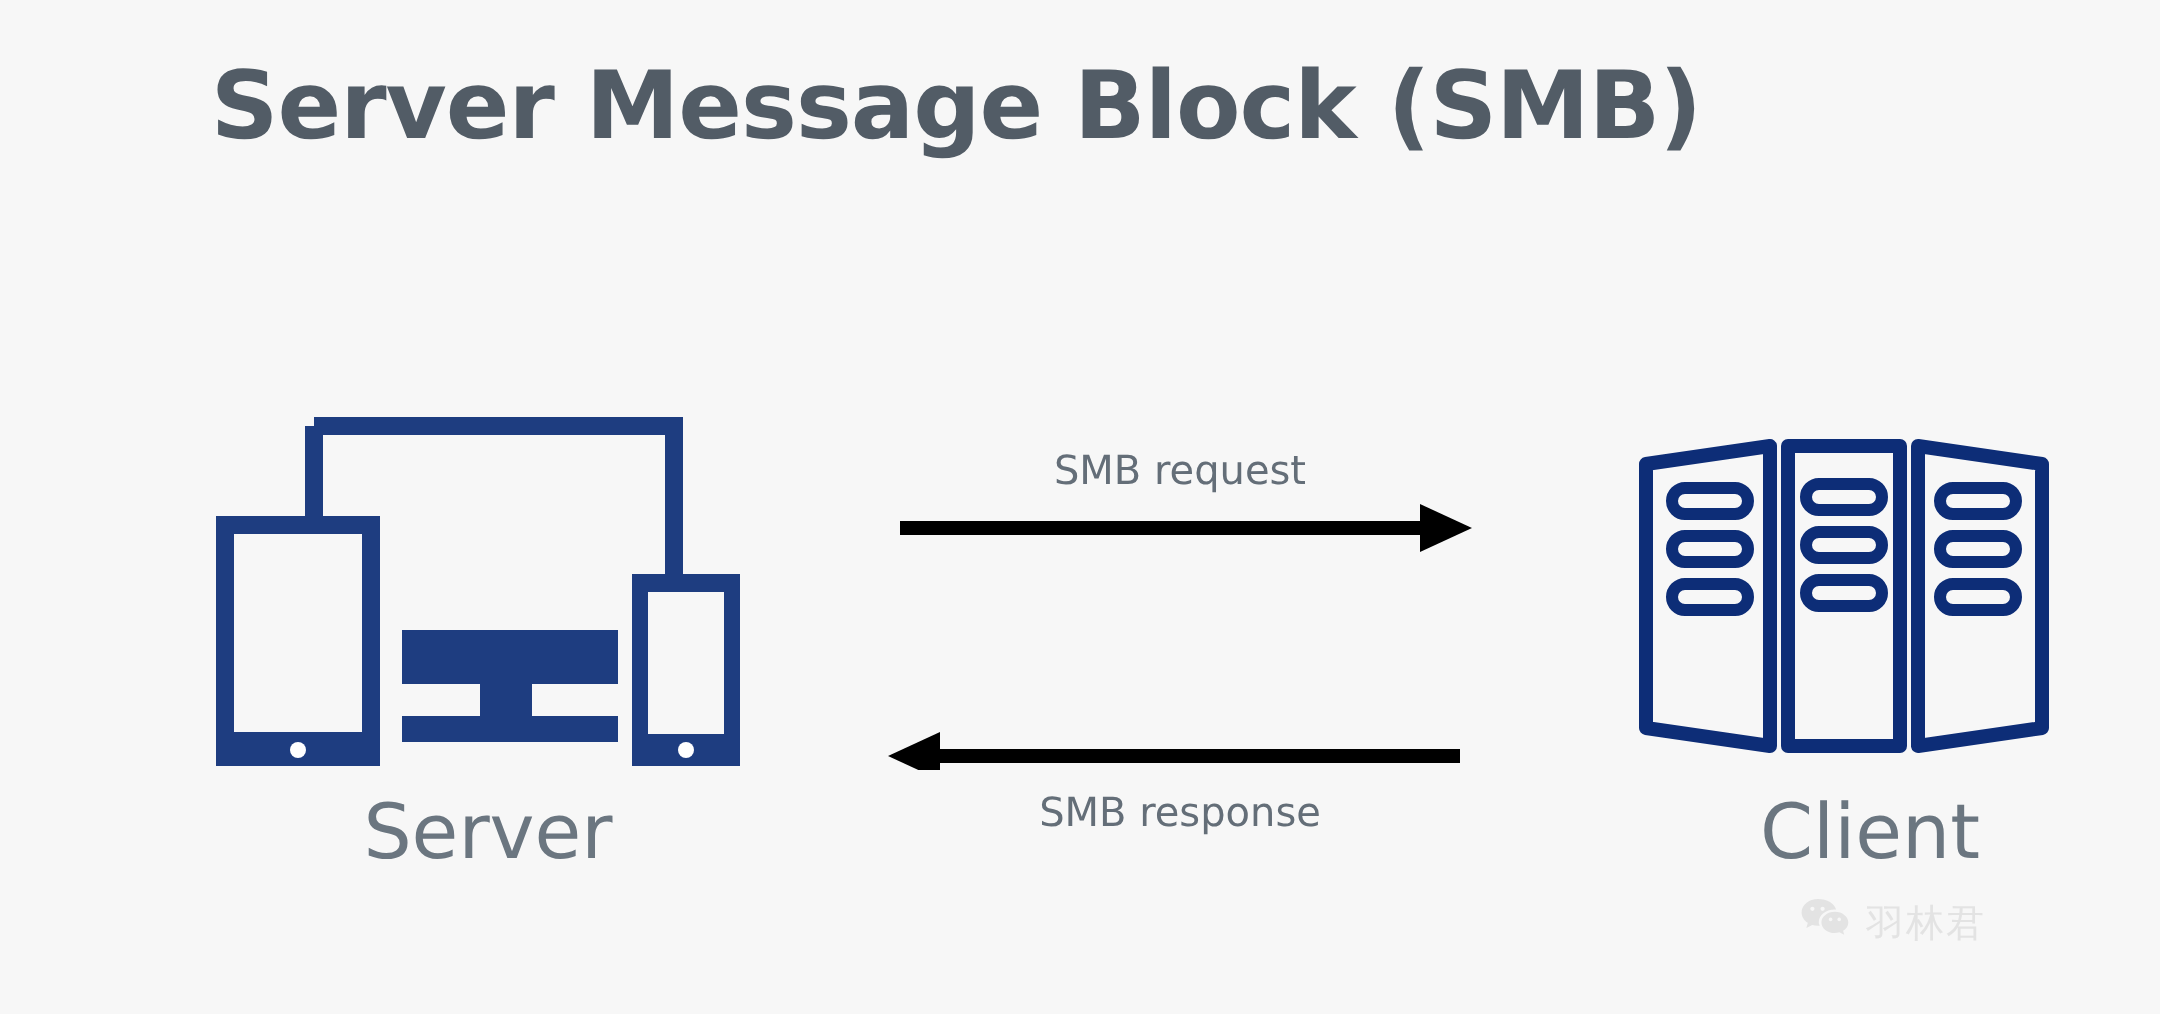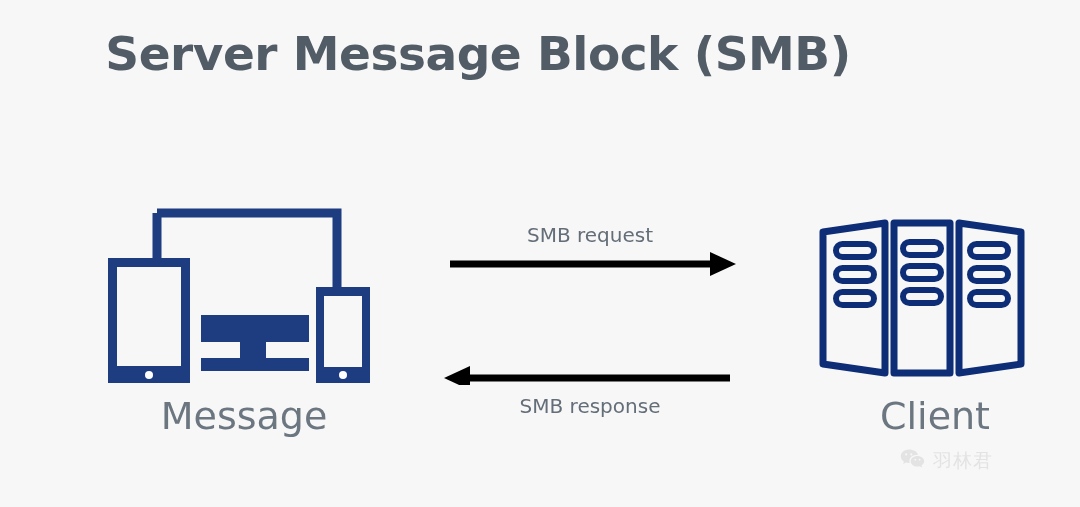"Message" div.node-label { text: Message -> Server }
